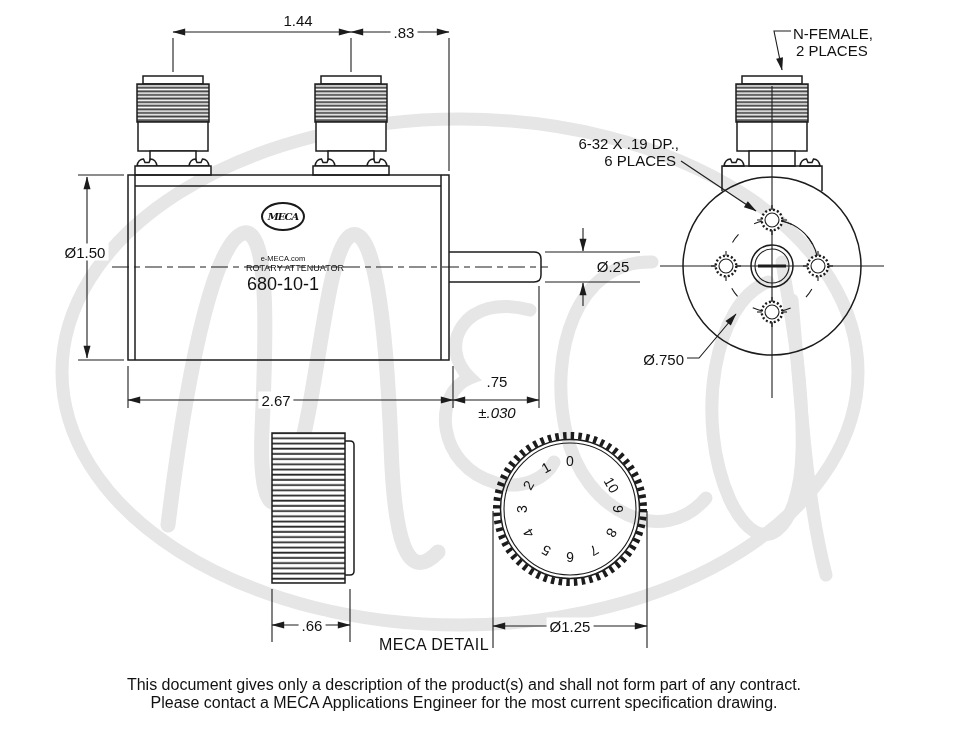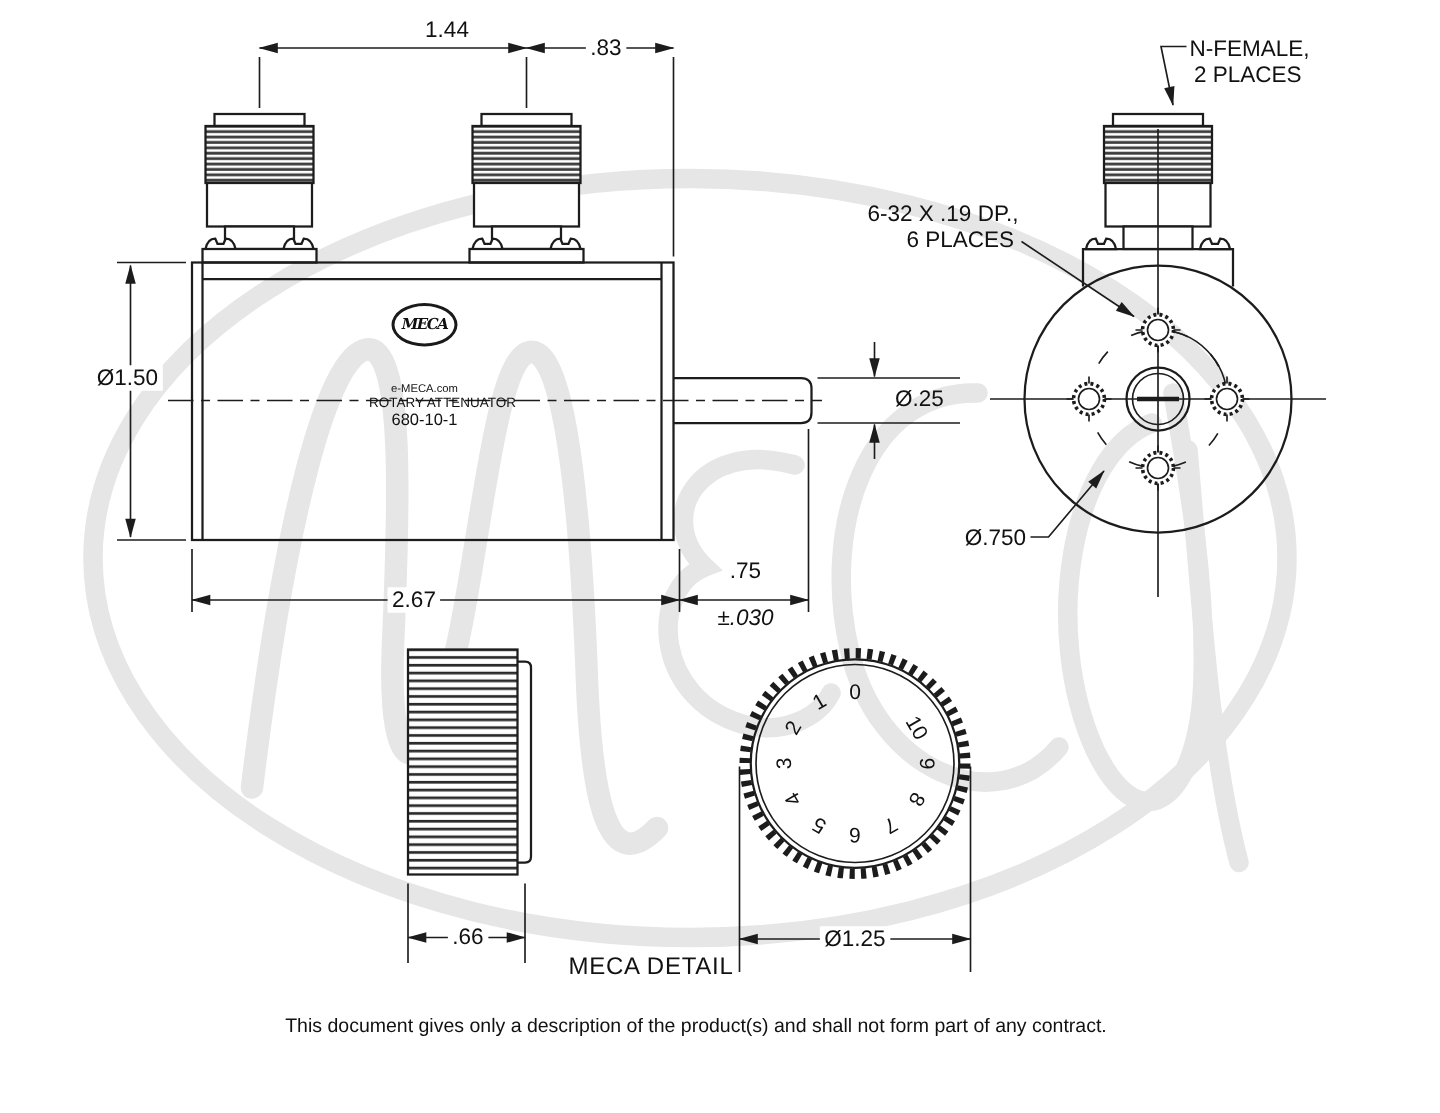"680-10-1" .np-model { font-size: 11px -> 18px }
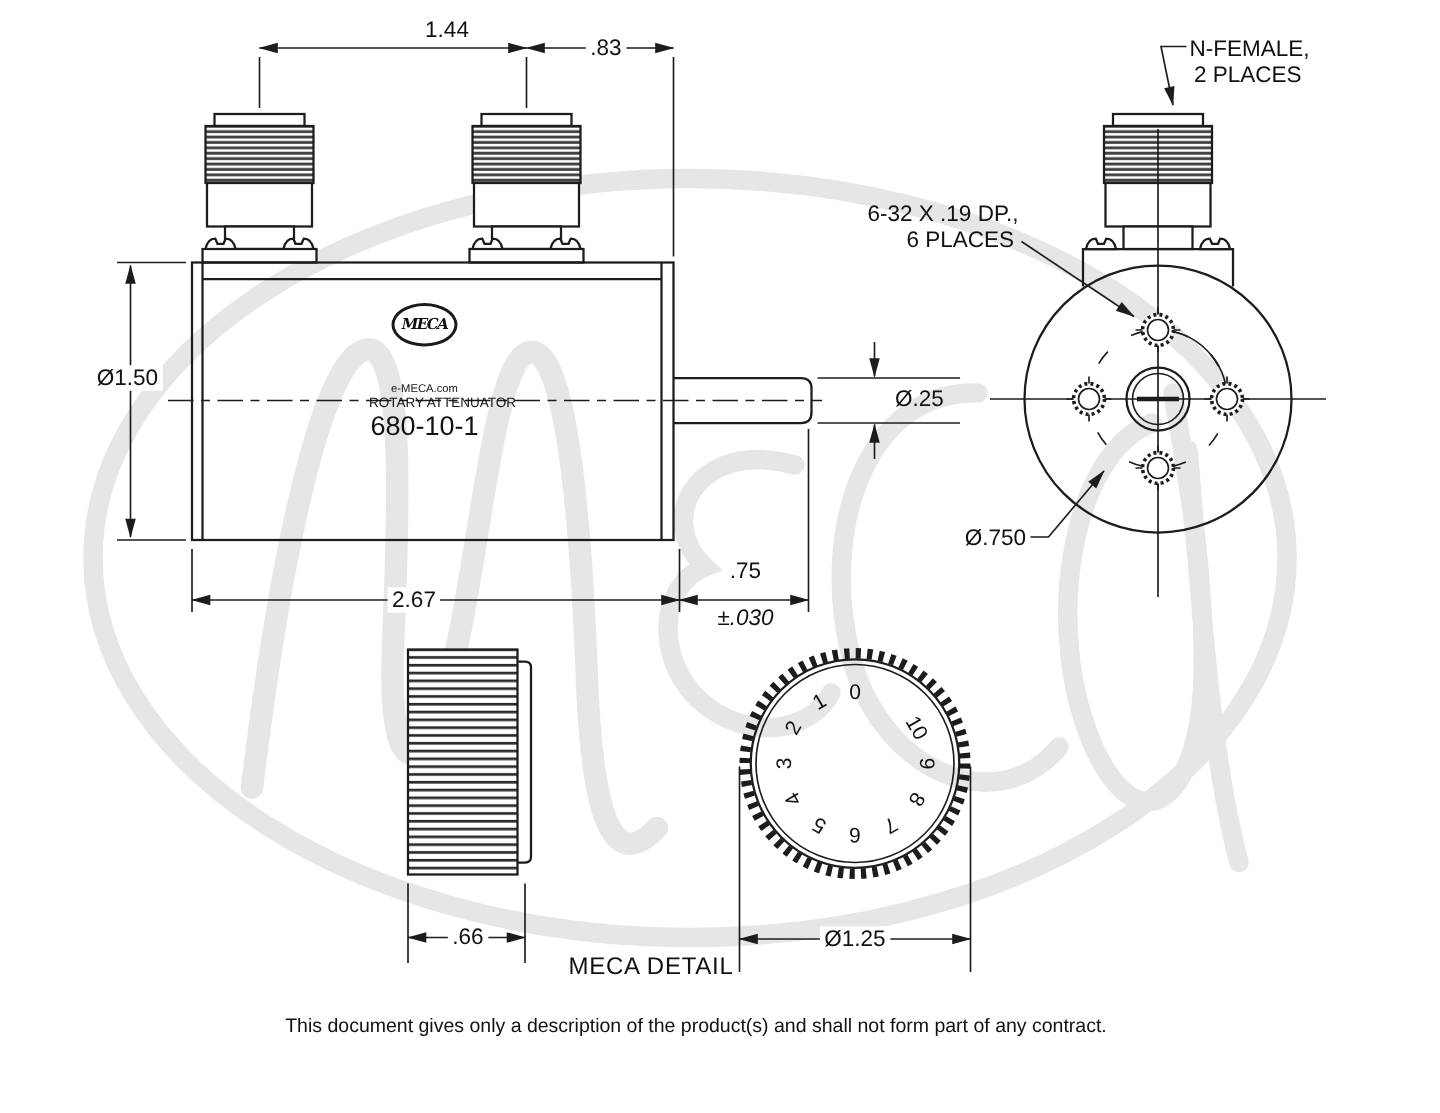"This document gives only a" .footer { font-size: 13px -> 16px }
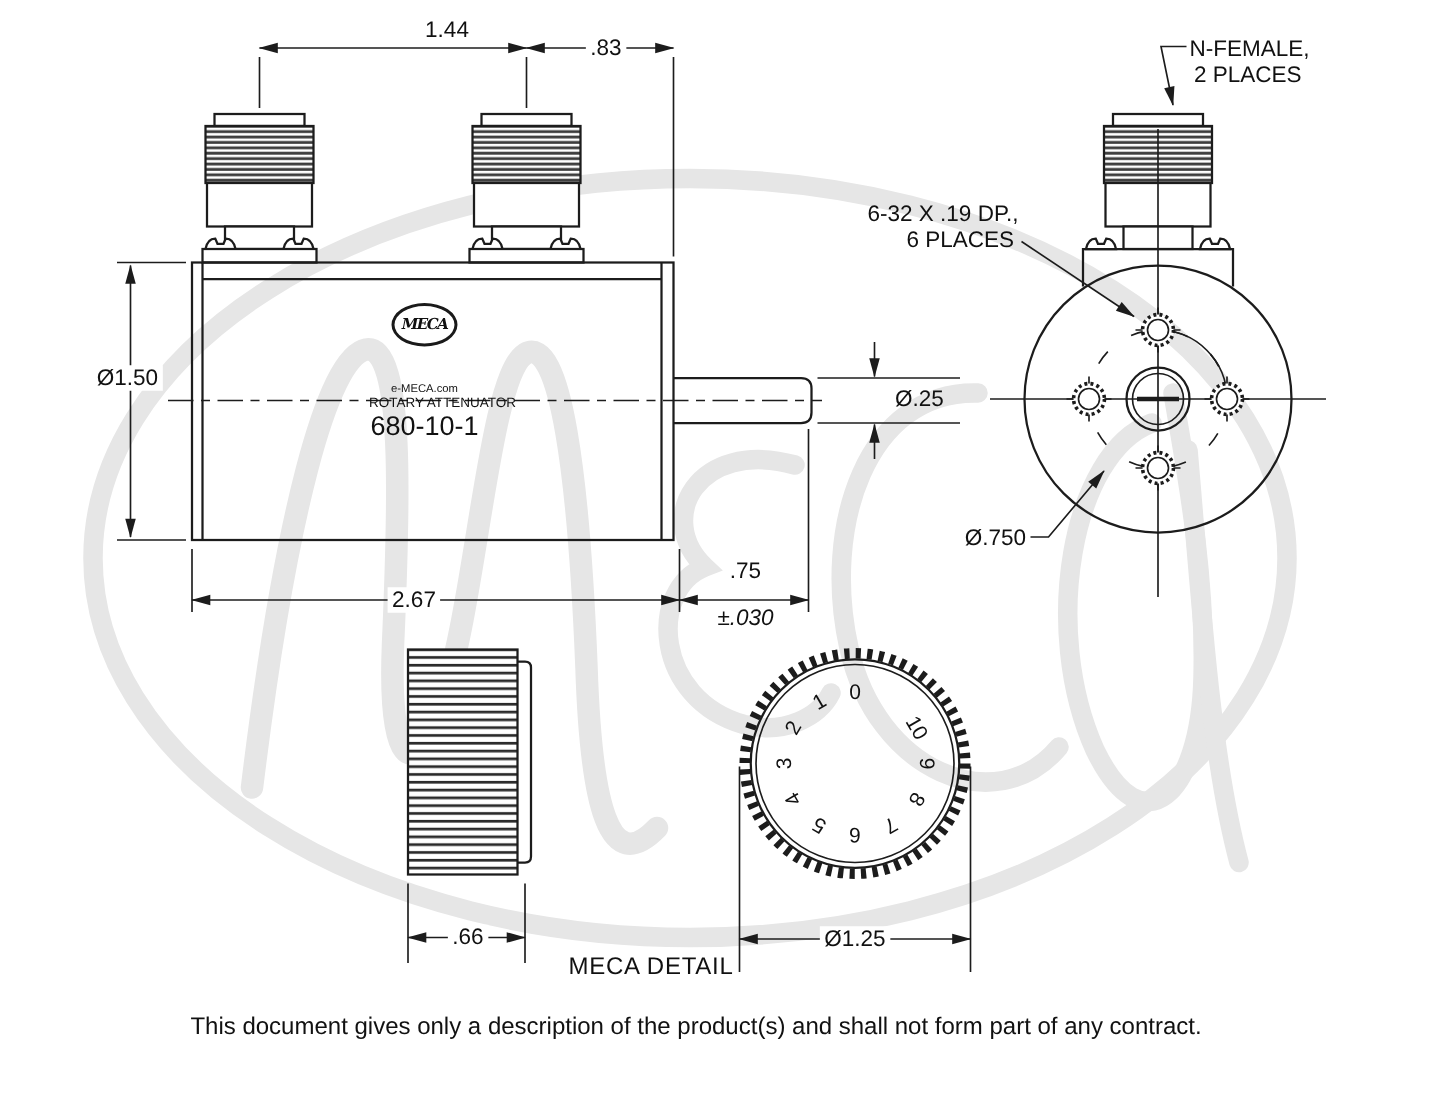"Please contact a MECA Applications" div.footer { html: none -> <div>Please contact a MECA Applications Engineer for the most current specification drawing.</div> }
